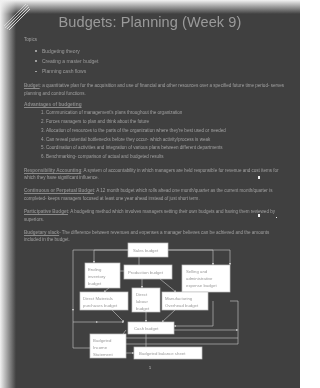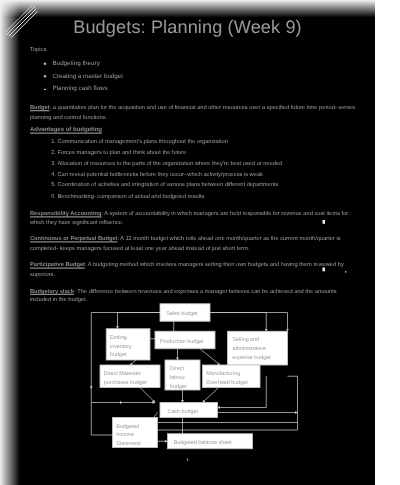"Budgets: Planning (Week 9)" .page { background: #000000 -> #404040 }
